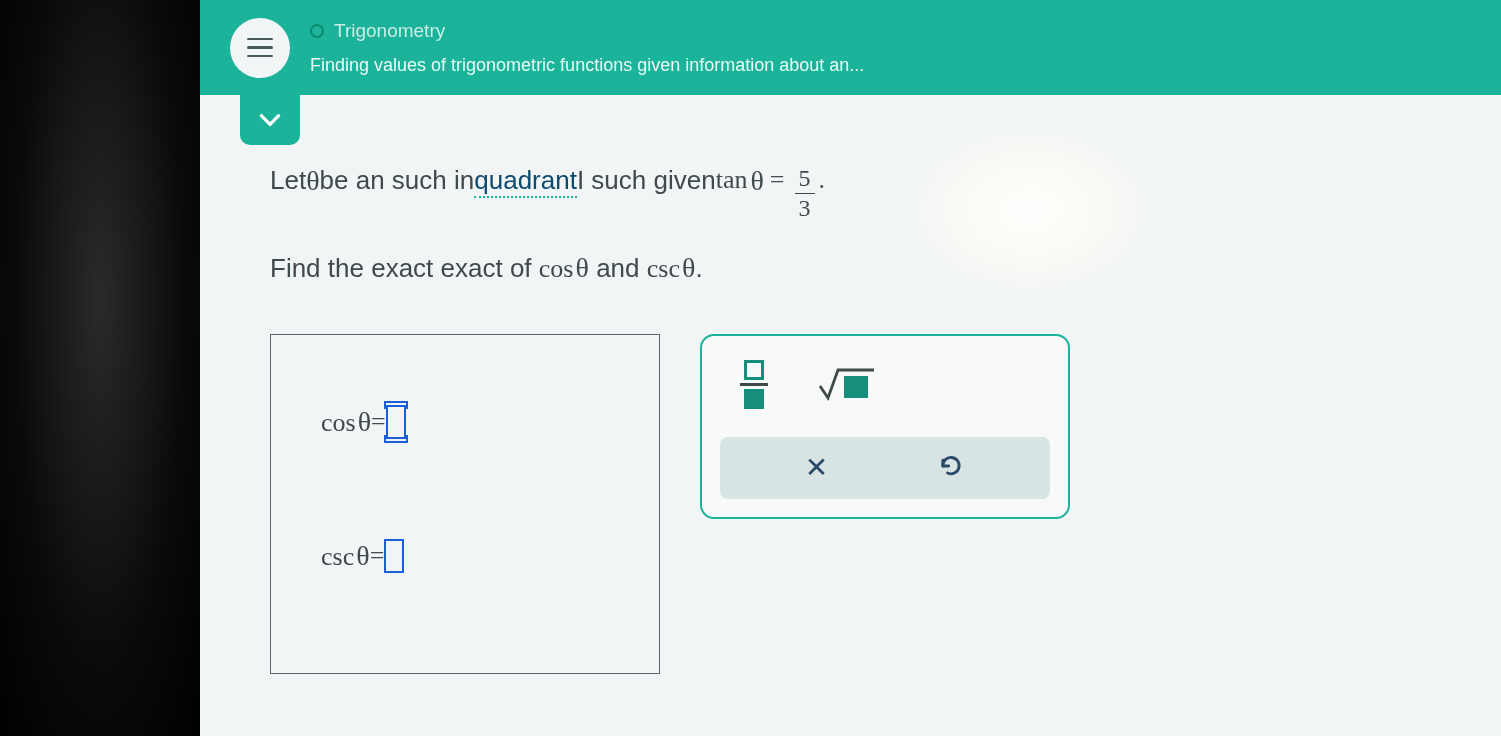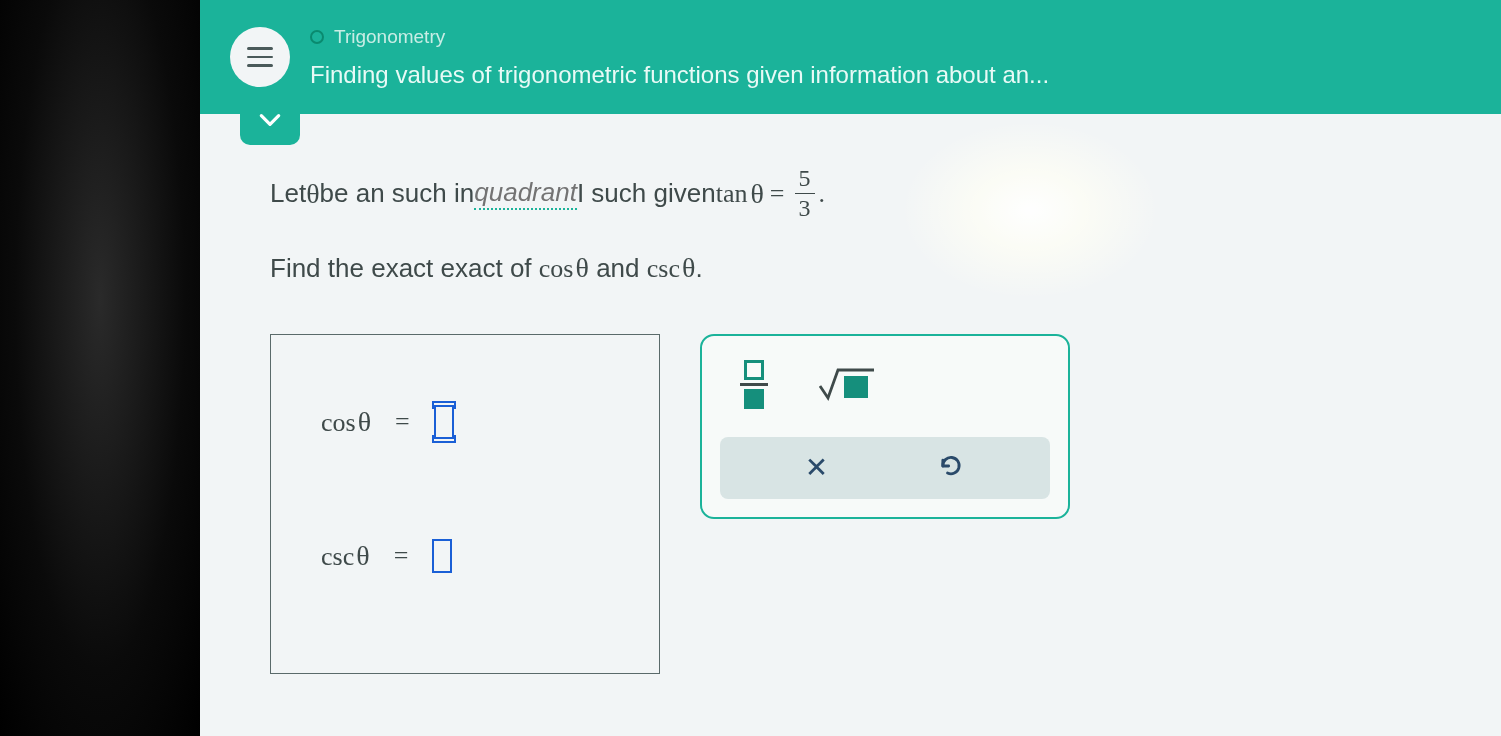"Trigonometry" .header-bar { height: 114px -> 95px }
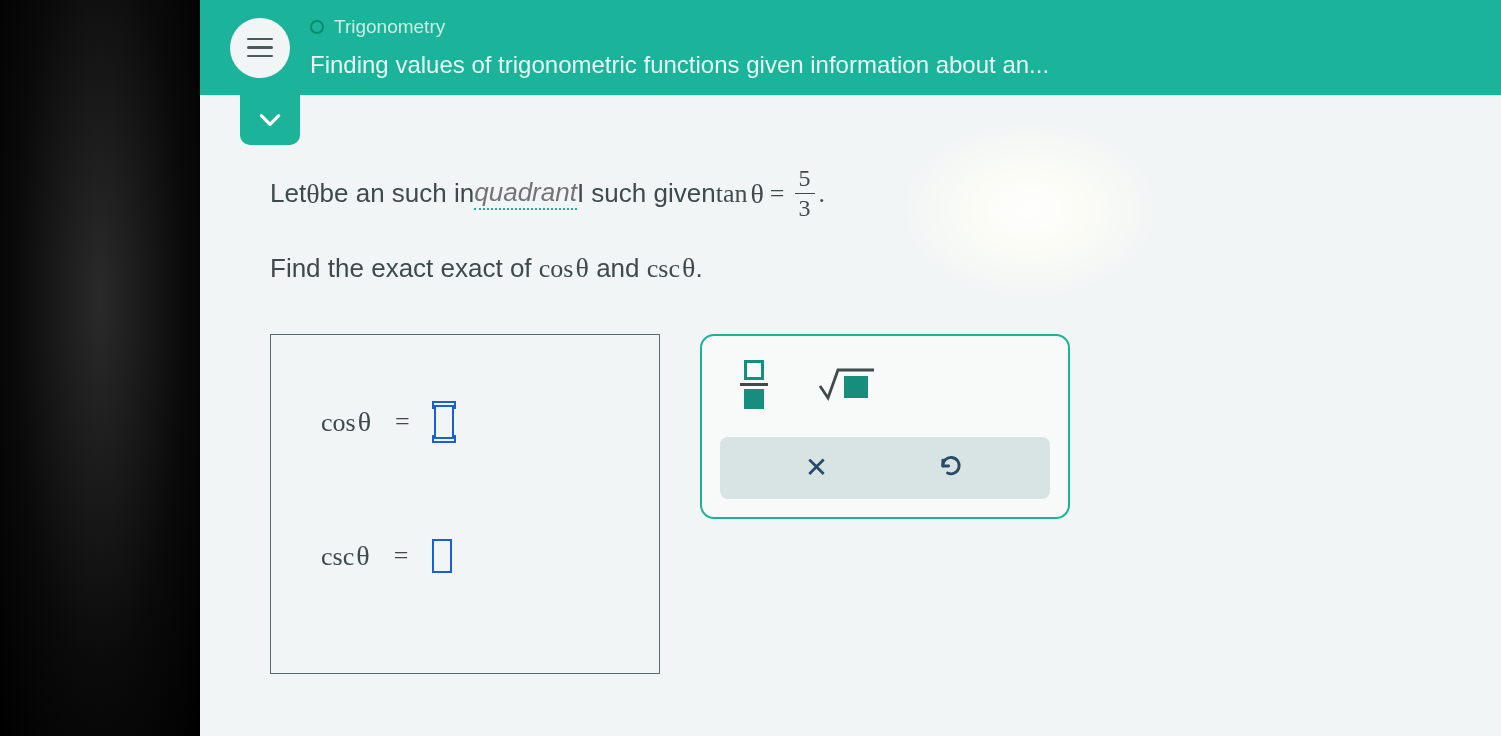"Finding values of trigonometric" .header-title { font-size: 24px -> 18px }
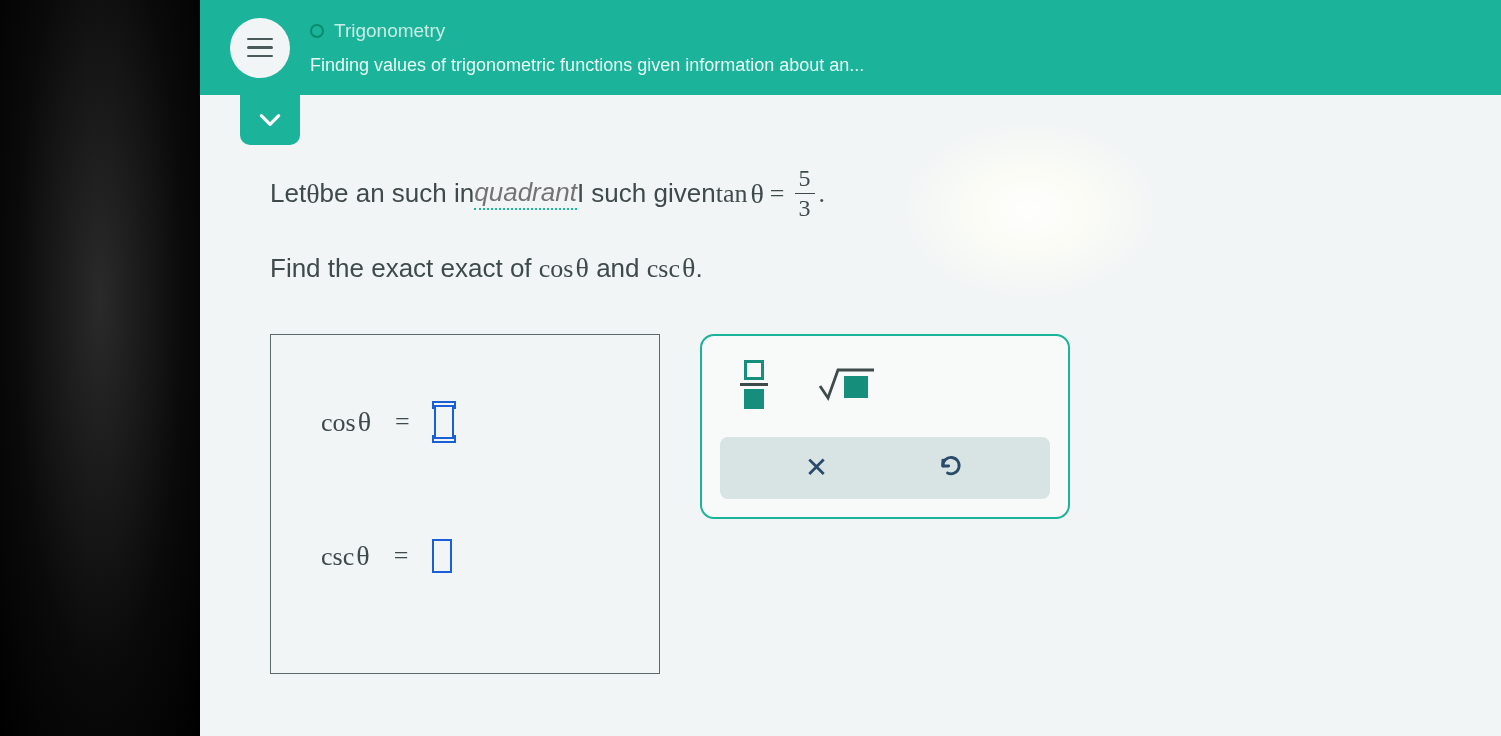"Let" .problem-line1 { align-items: center -> flex-start }
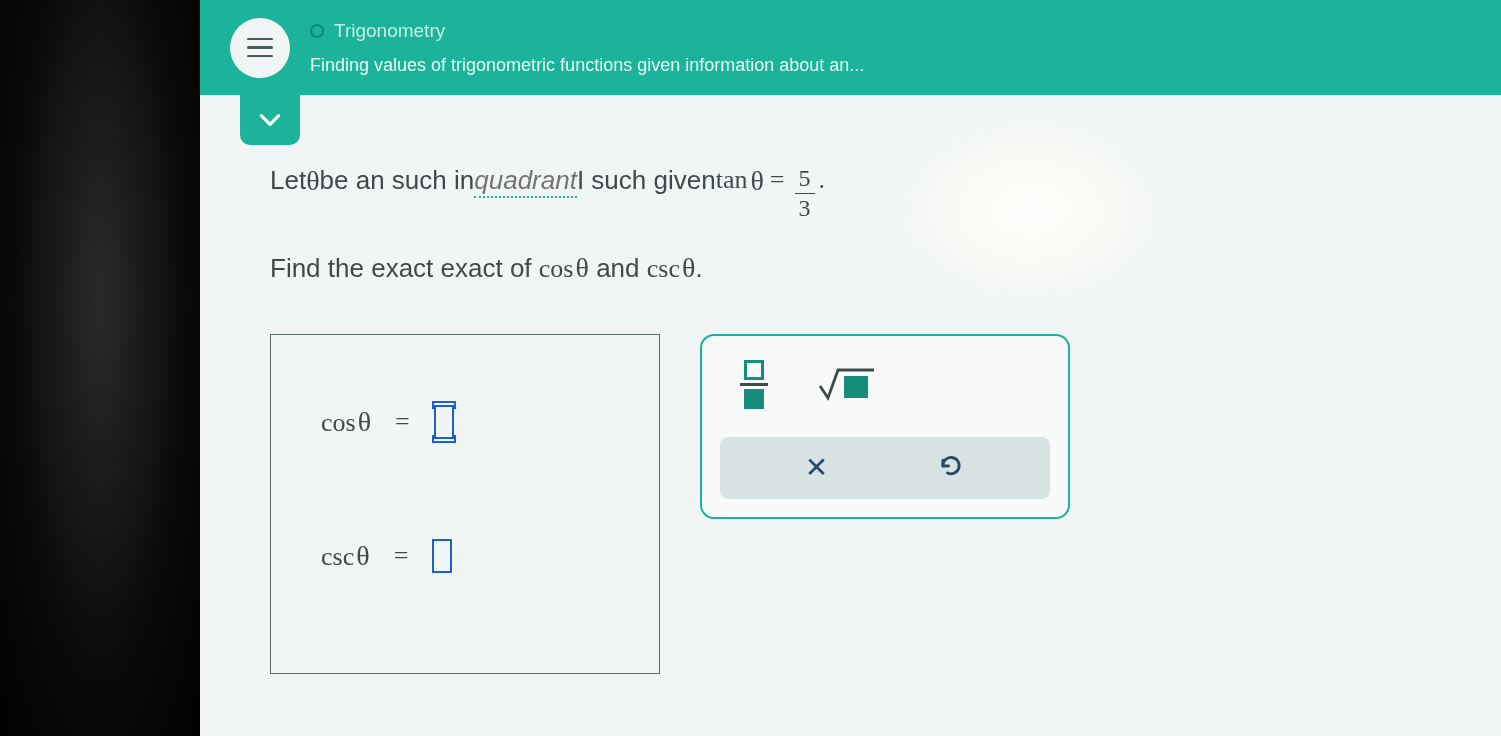"quadrant" .problem-line1 .quadrant-link { color: #737373 -> #0c4a6e; font-style: italic -> none }
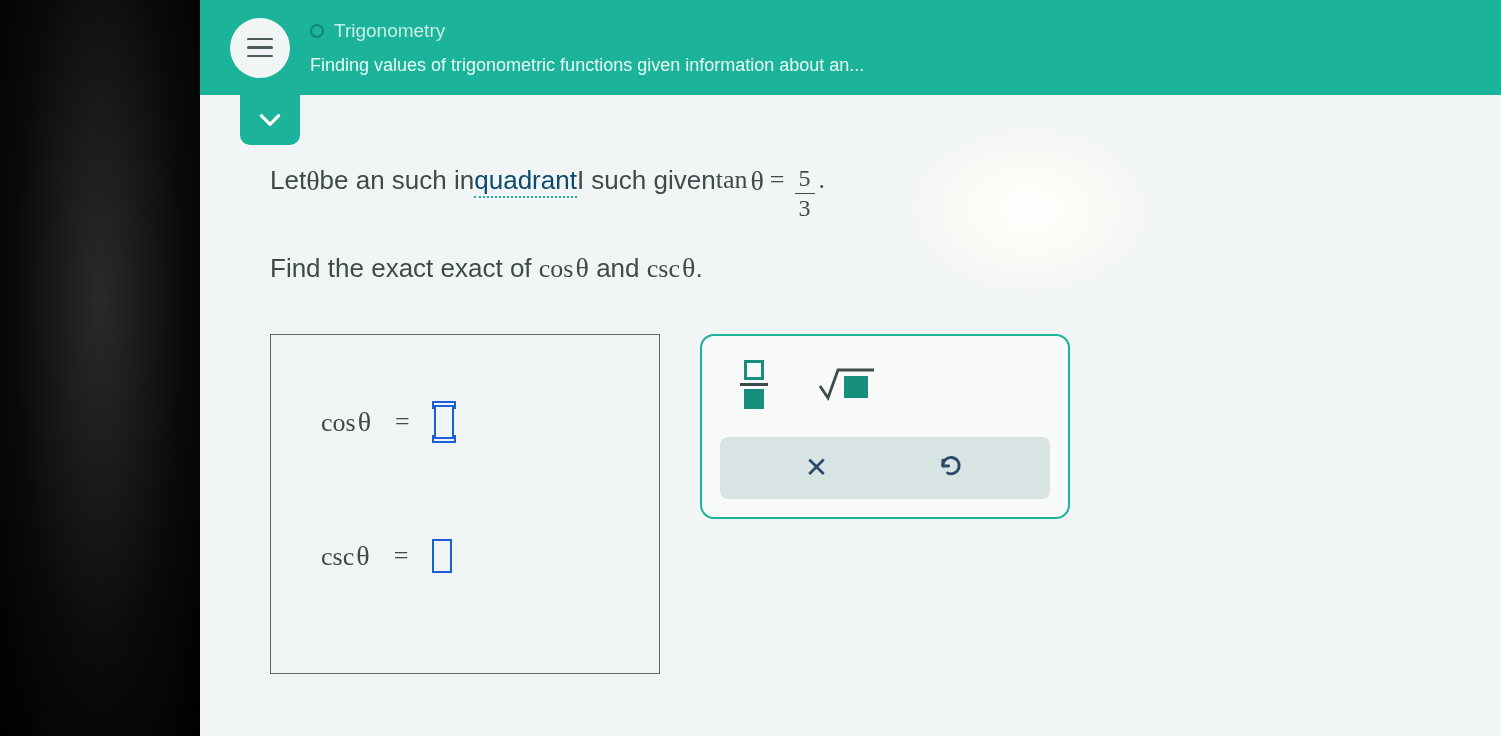"cosθ" .ans-line { gap: 24px -> none }
